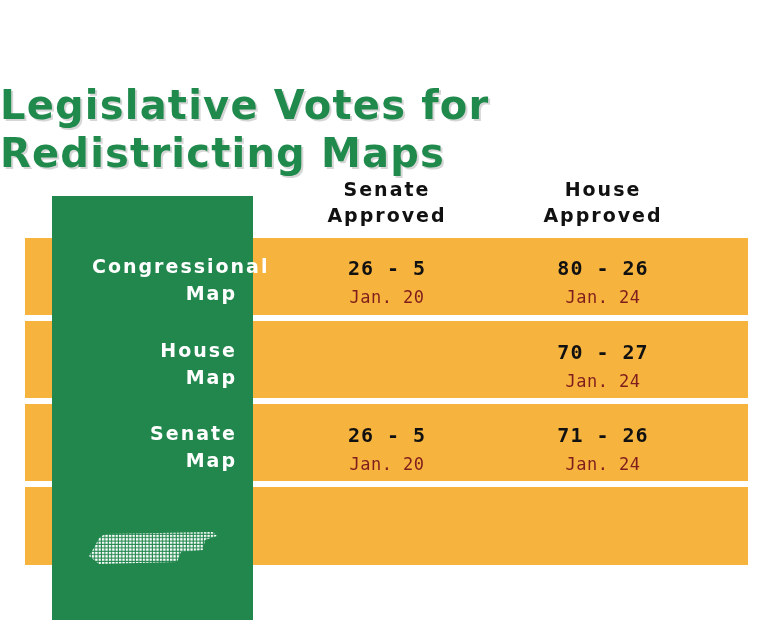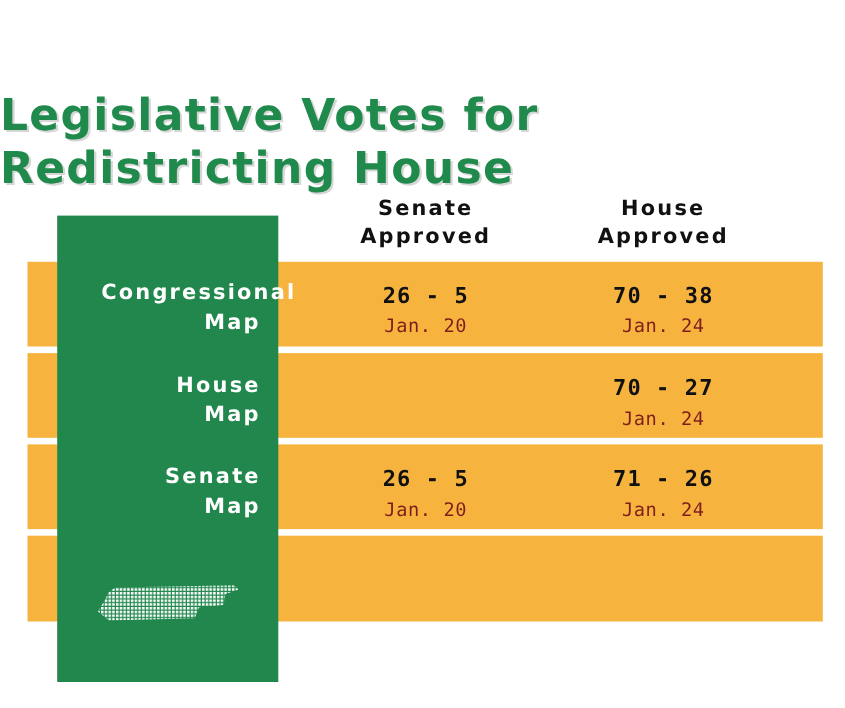"Redistricting House" span.title-line { text: House -> Maps }
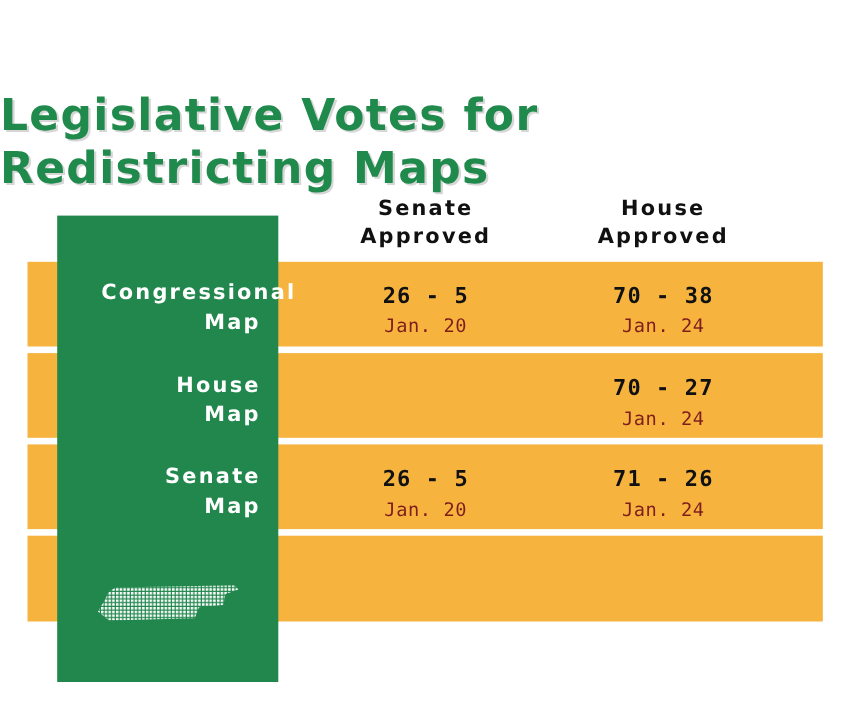"70 - 38" span.vote { text: 70 - 38 -> 80 - 26 }
